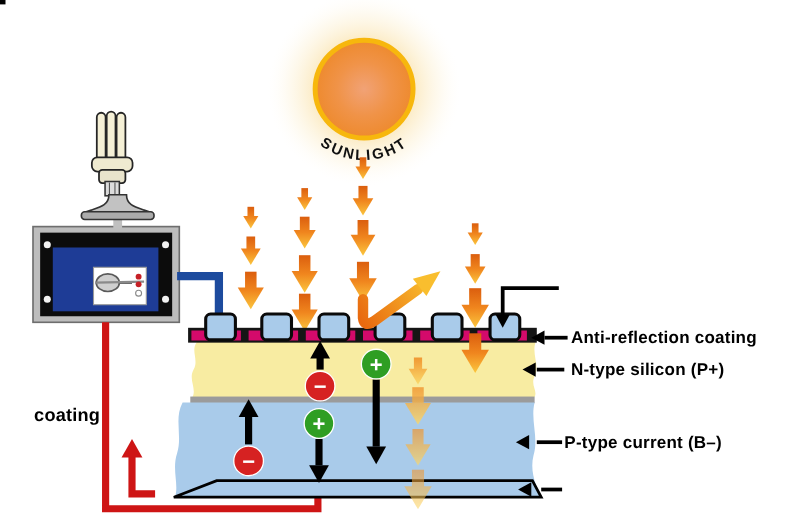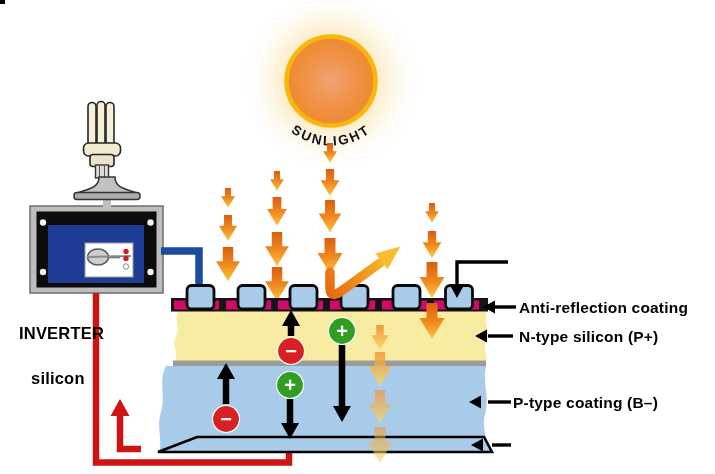"INVERTER" div.lbl { html: <div>INVERTER</div> -> none }
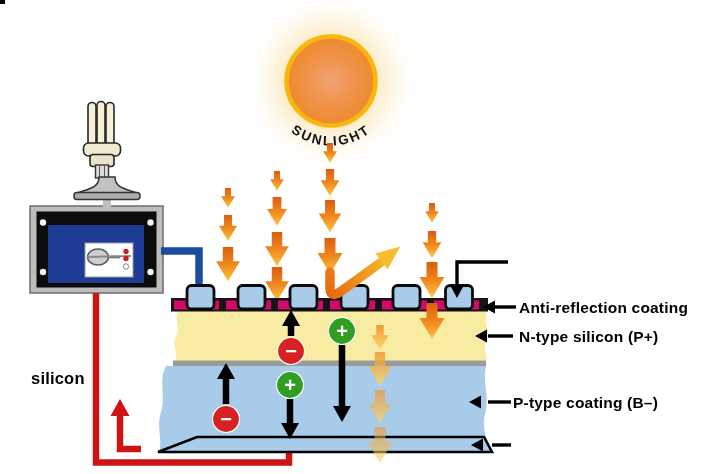"silicon" div.lbl { text: silicon -> coating }
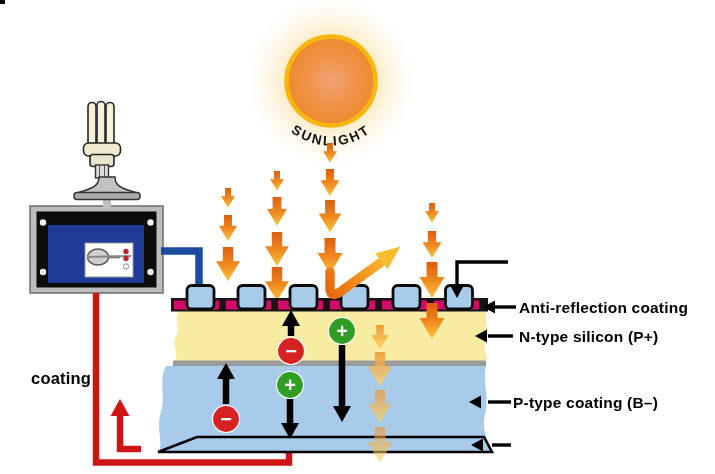"P-type coating (B–)" div.lbl { text: coating -> current }
